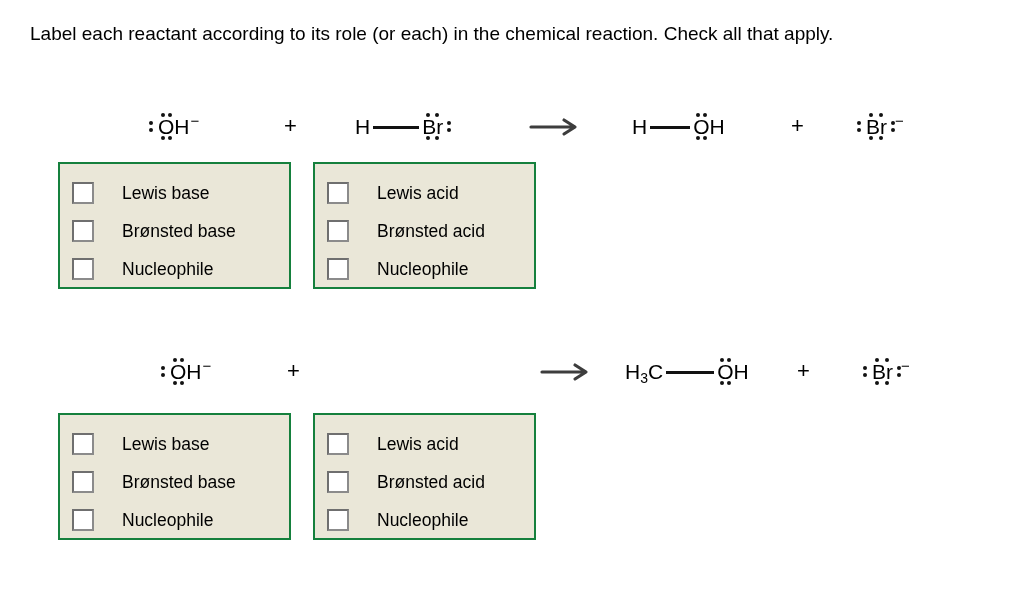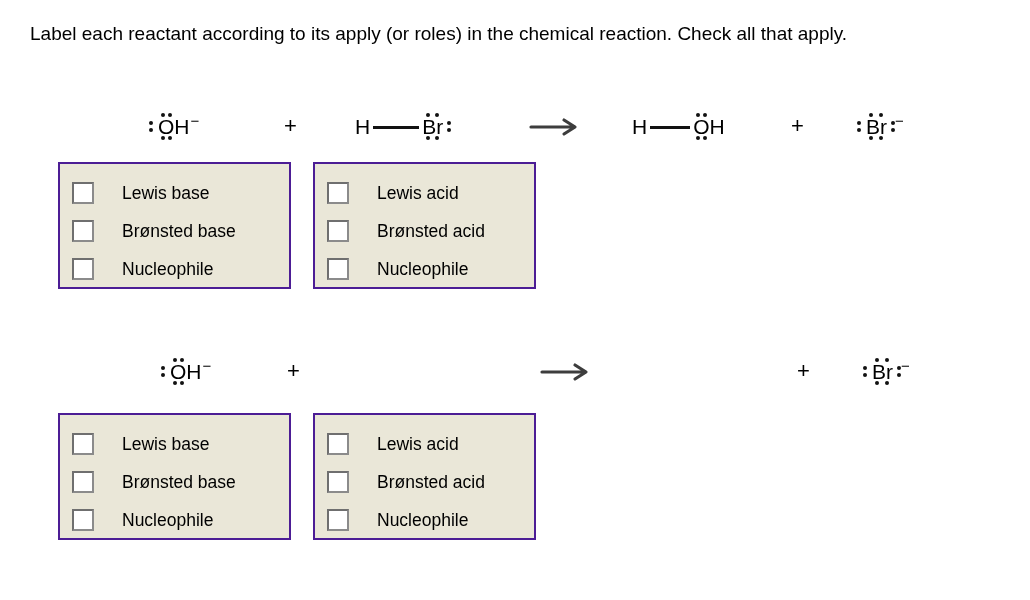"Label each reactant according to" div.title { text: apply (or roles -> role (or each }
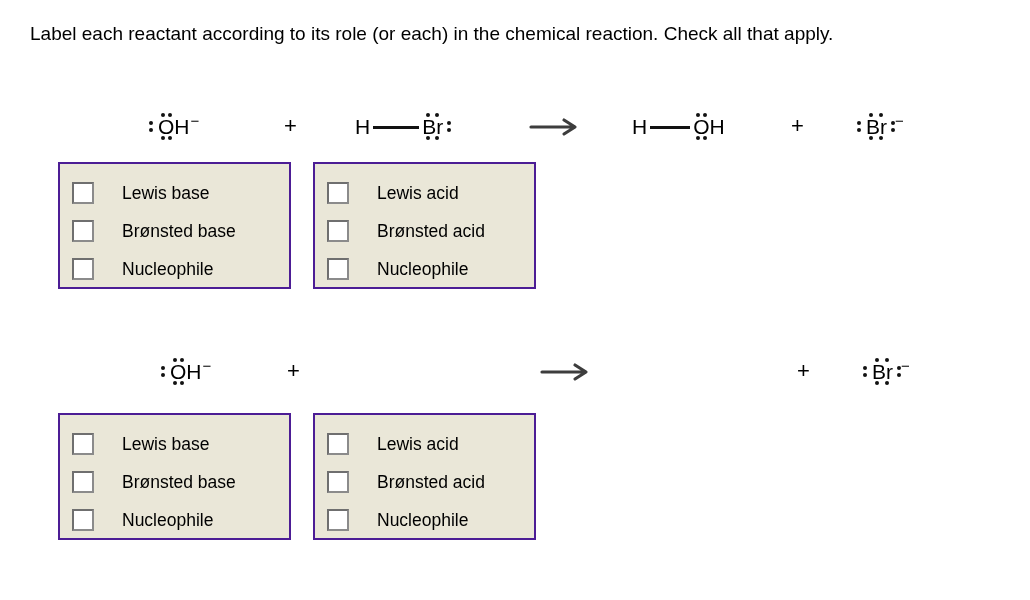"Lewis base" .panel { border: 2px solid #4c1d95 -> 2px solid #15803d }
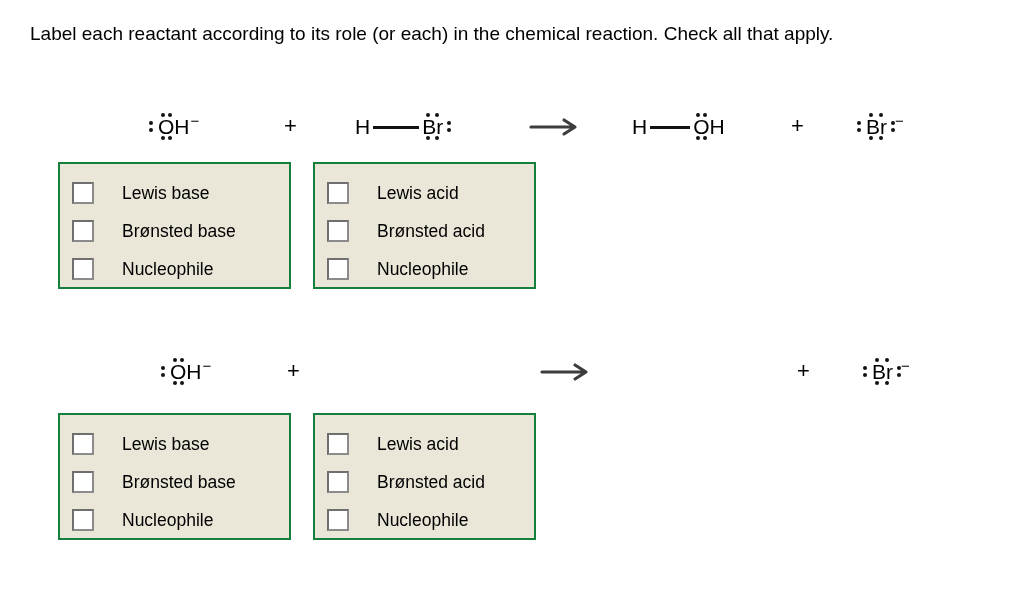"H3C OH" div.sp { html: none -> <div> <span>H</span><span>3</span><span>C</span><span></span><span> <i></i> <i></i> <i></i> <i></i> <span>O</span></span><span>H</span> </div> }
